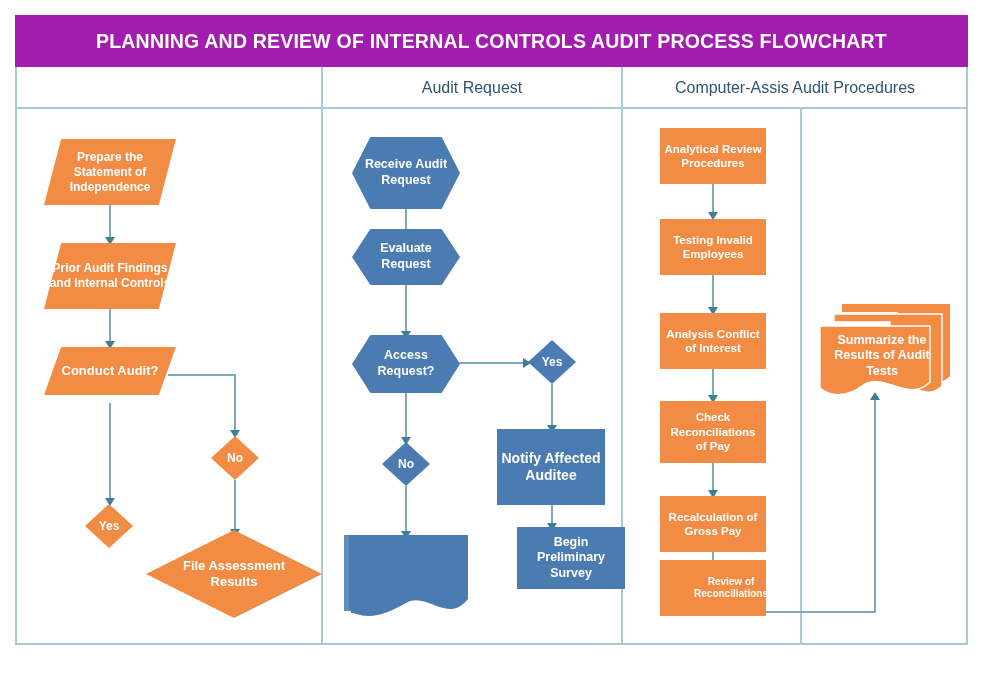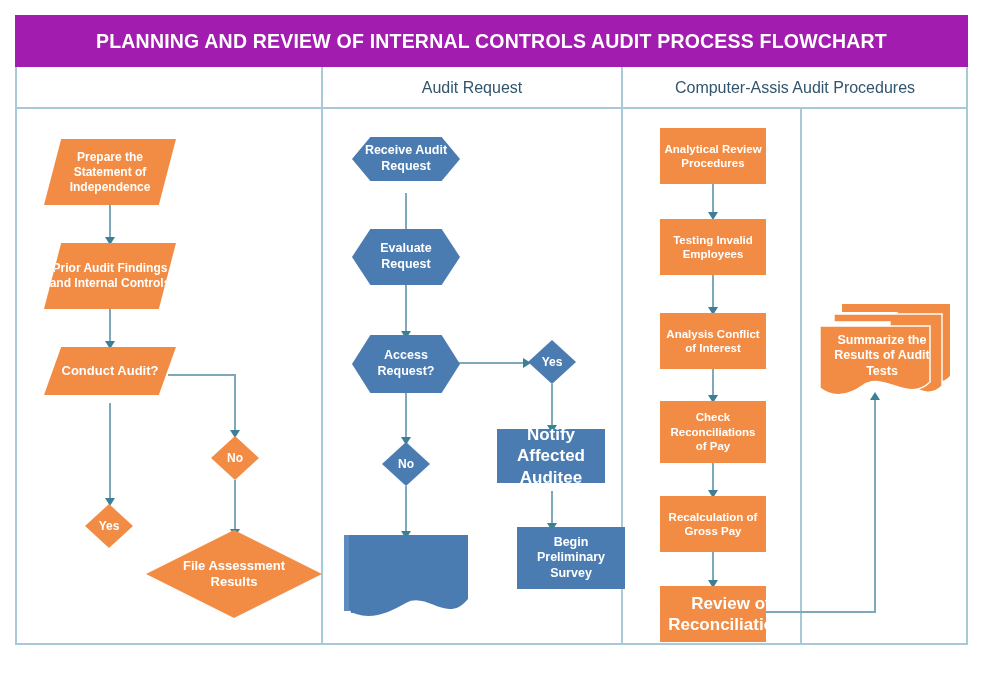"Receive Audit Request" div.node { height: 44px -> 72px }
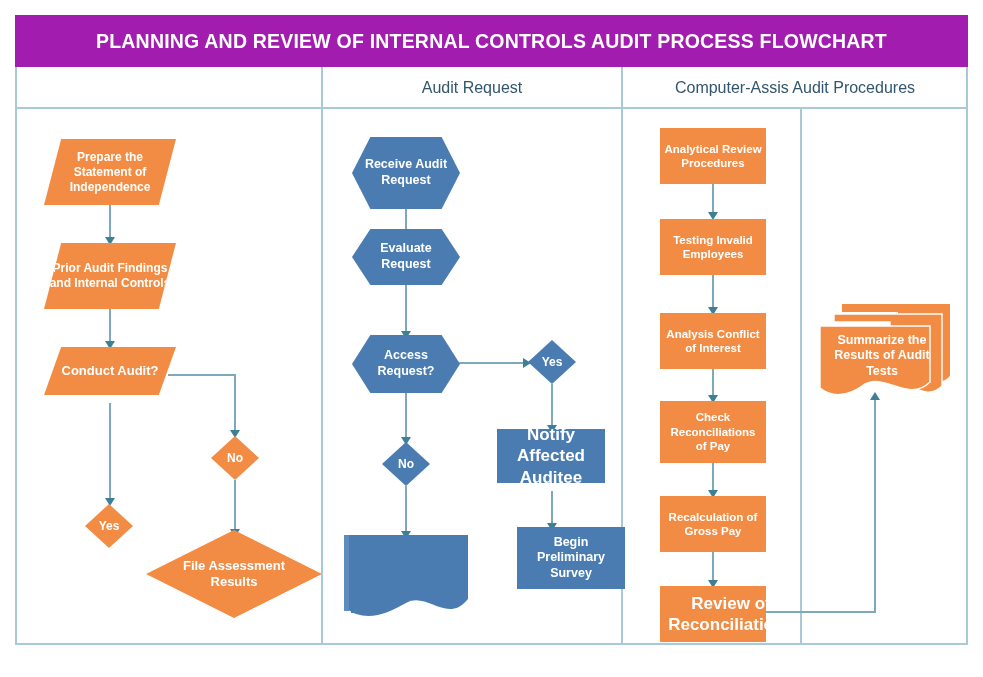"Notify Affected Auditee" div.node { font-size: 17px -> 14px; height: 54px -> 76px }
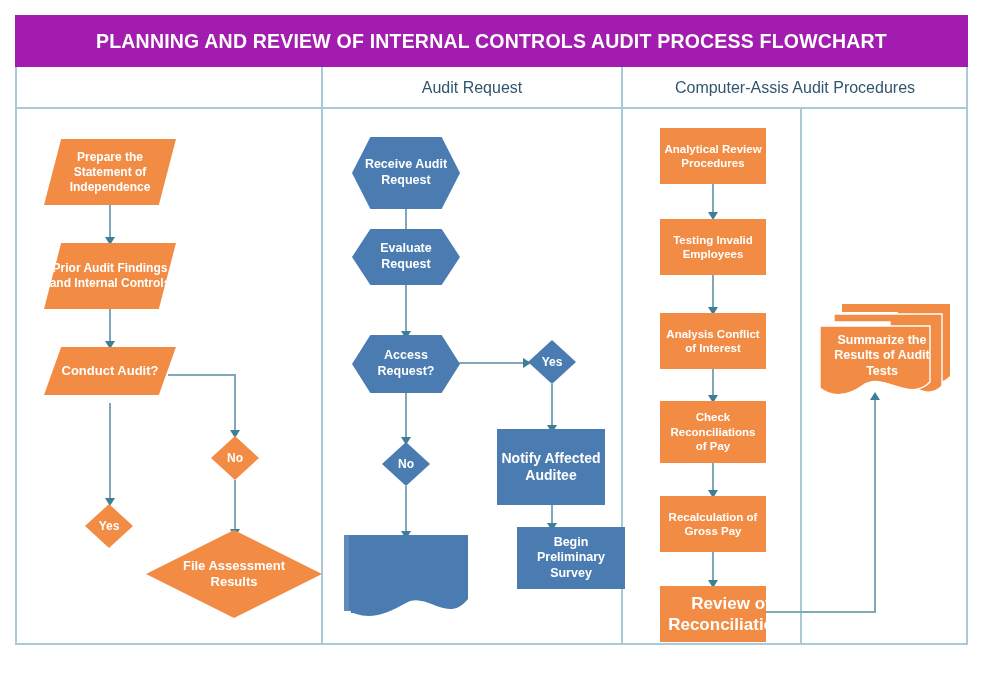"Review of Reconciliations" div.node { font-size: 17px -> 10px; top: 586px -> 560px }
